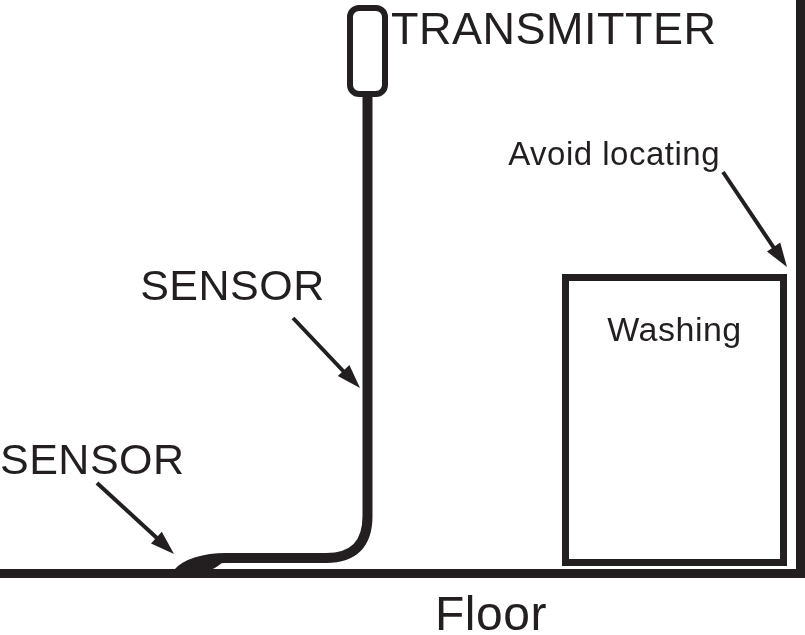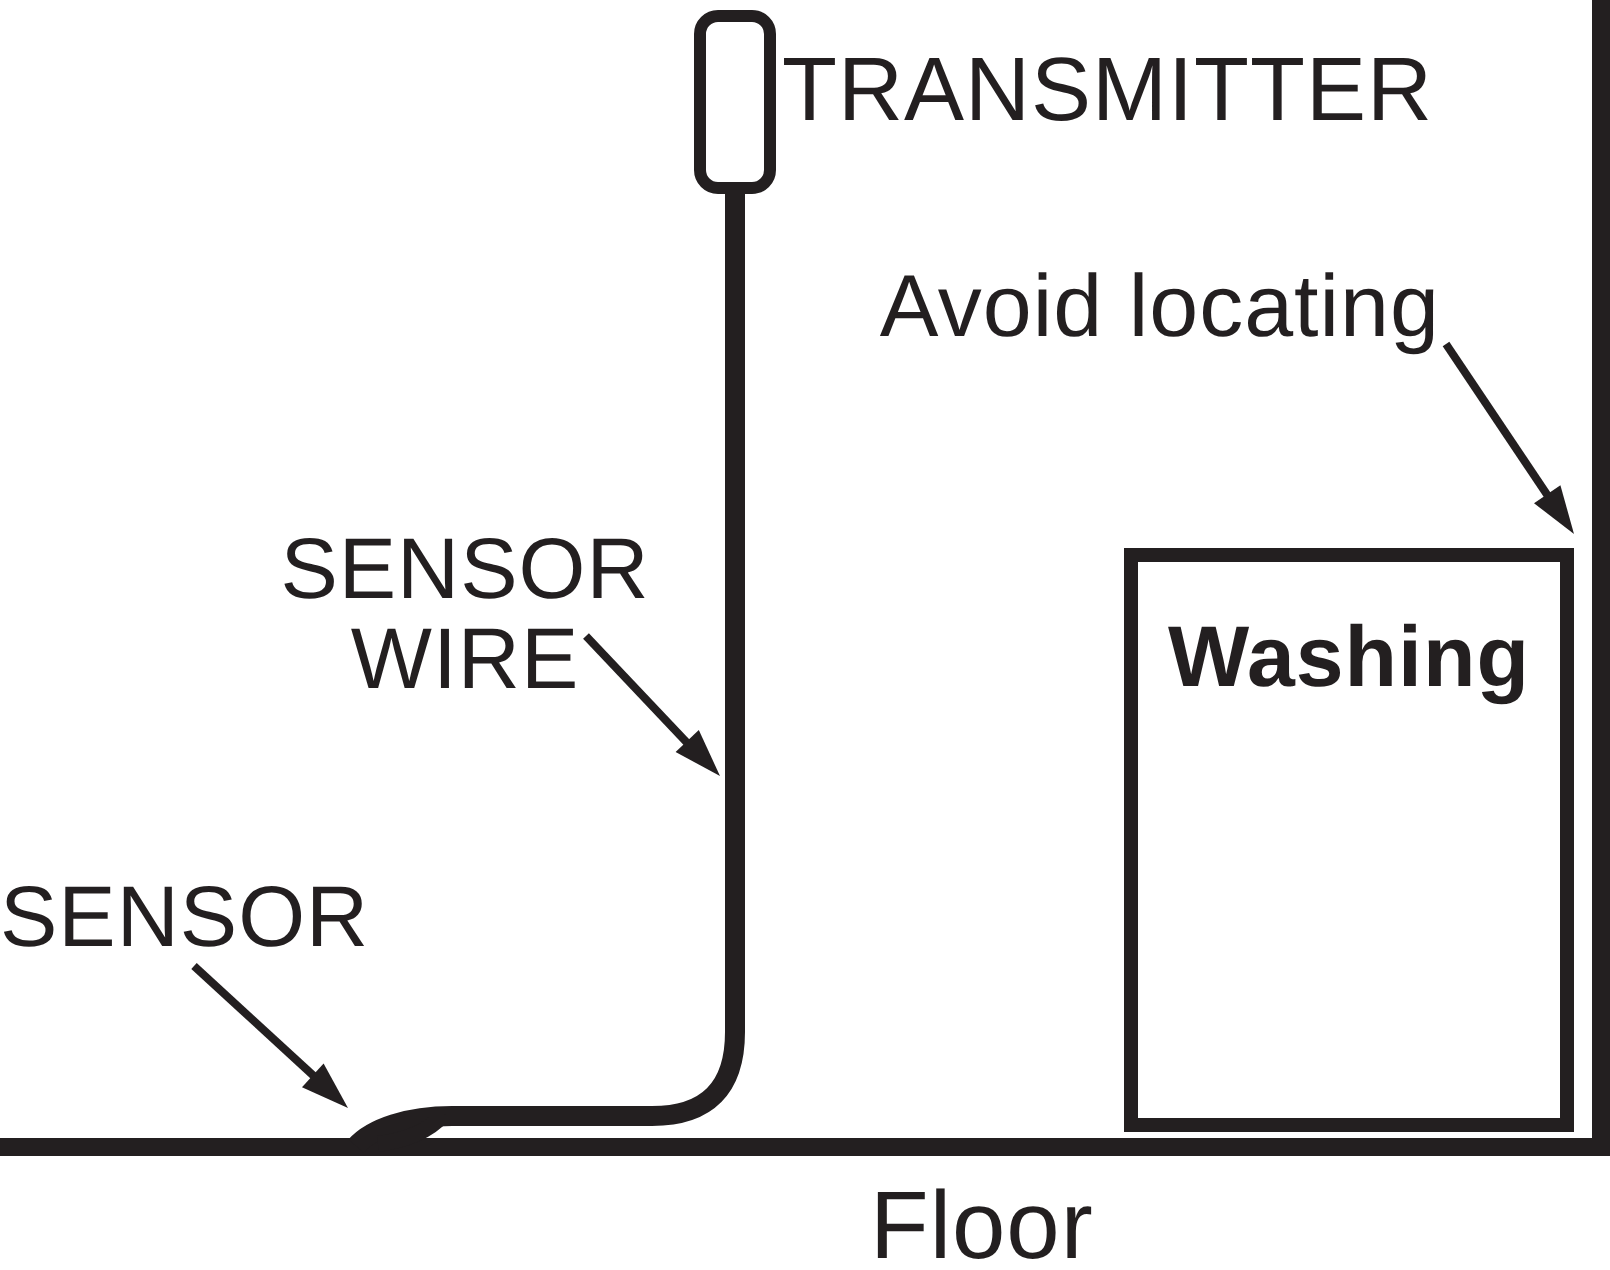"TRANSMITTER" .lbl-transmitter { margin-top: 16px -> none }
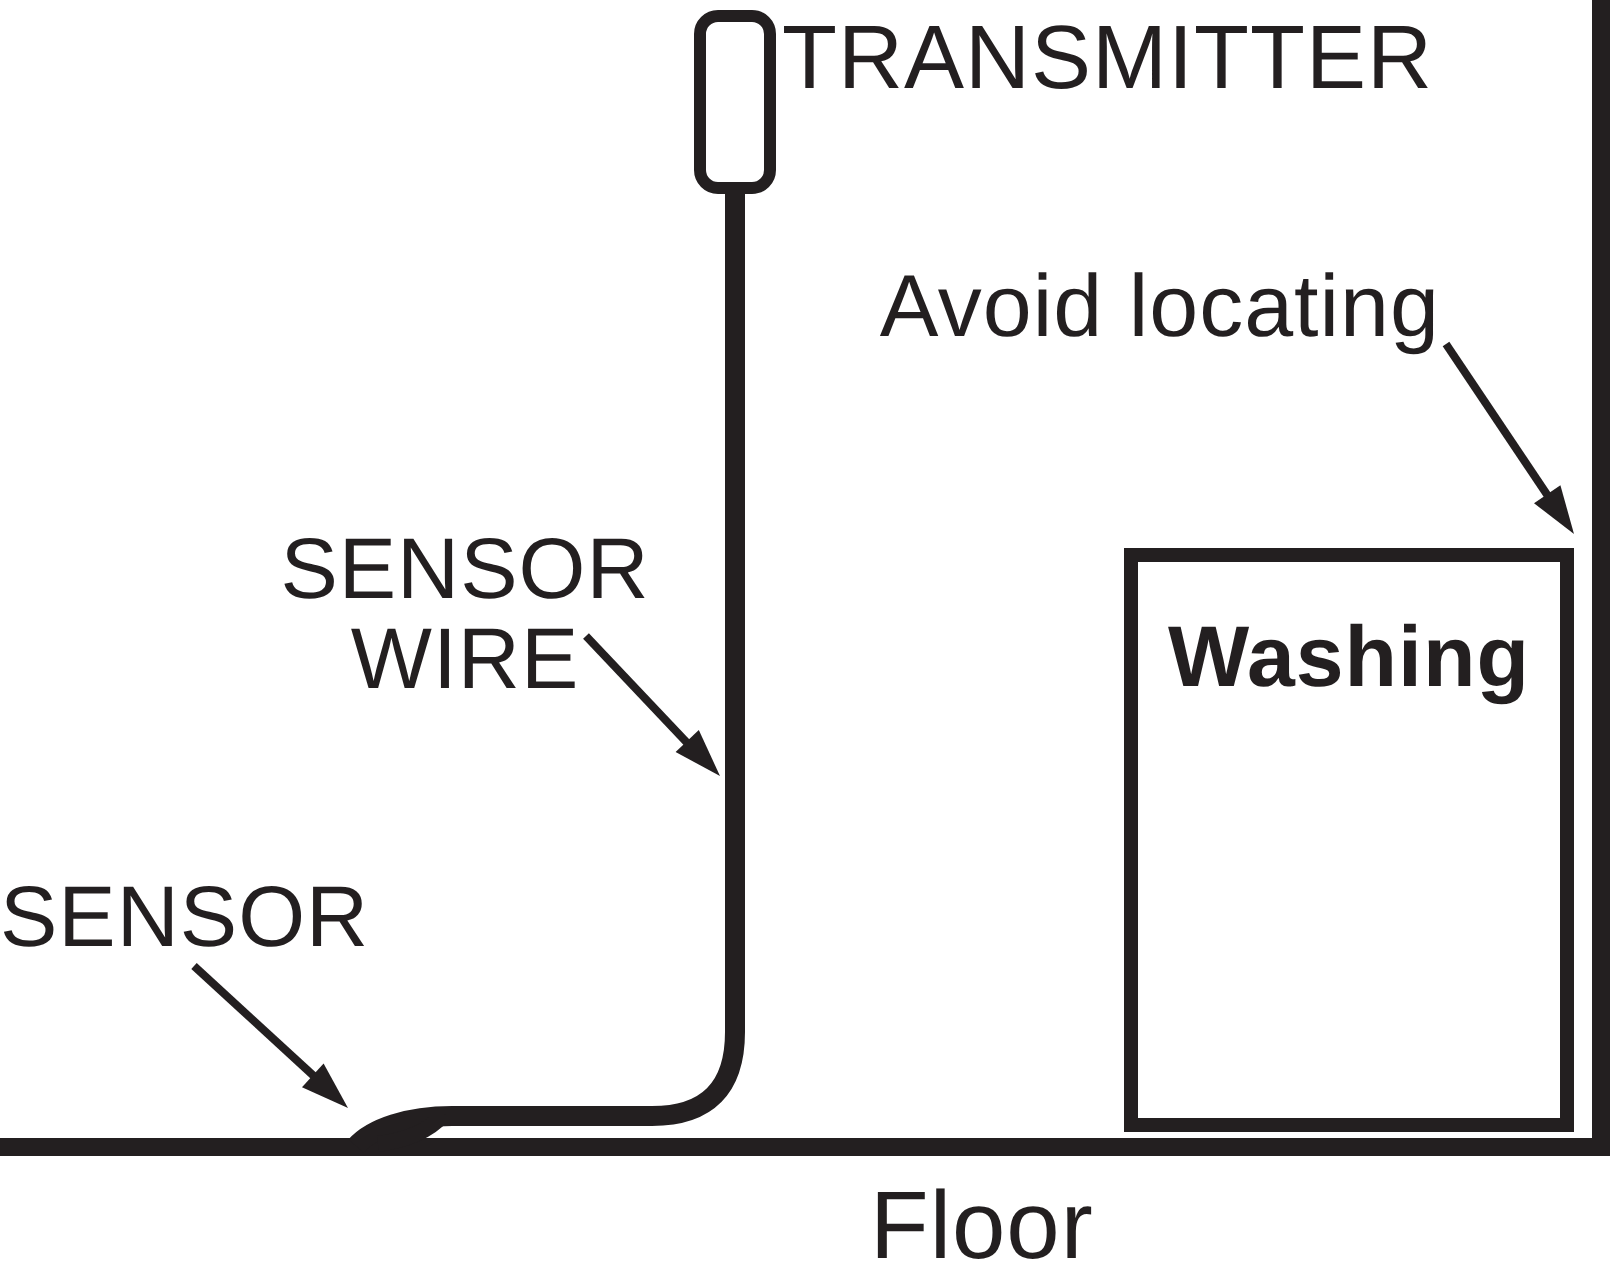"Avoid locating" .lbl-warning { font-size: 44px -> 33px }
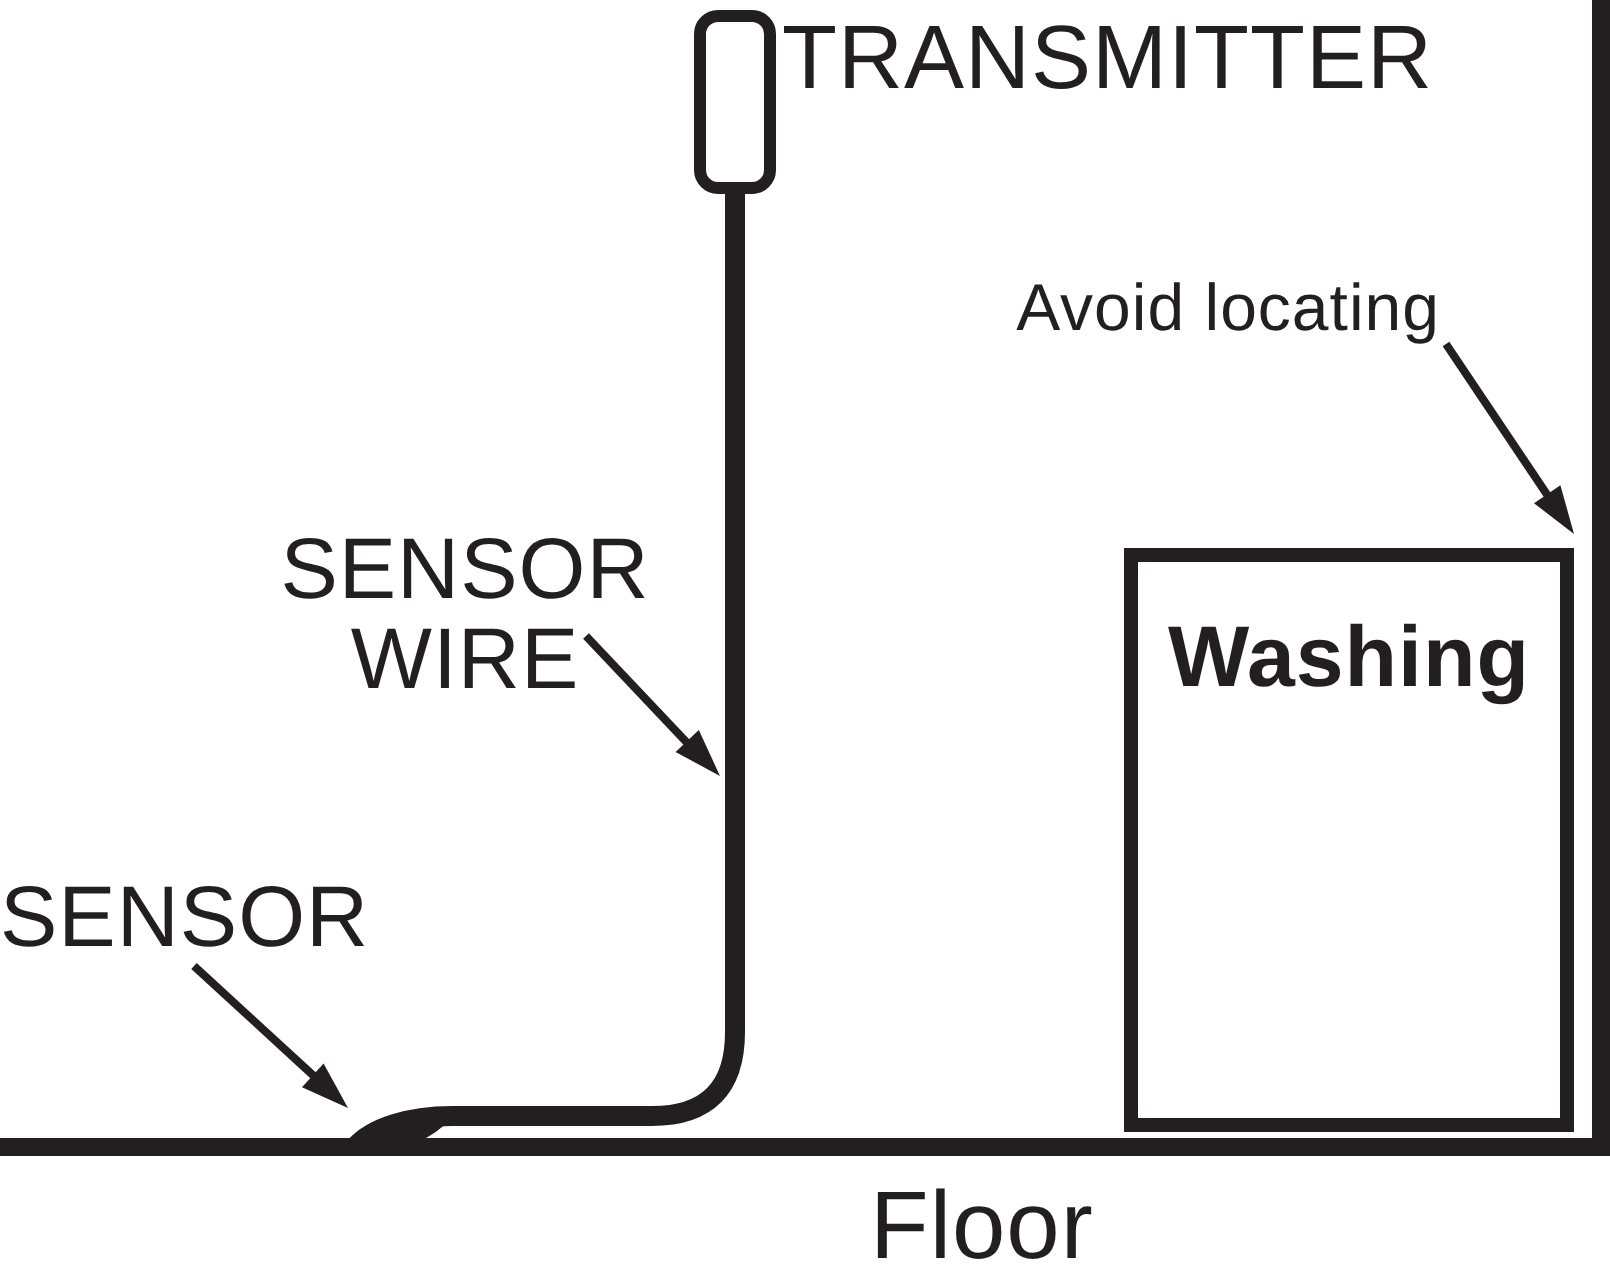"WIRE" div { html: <div>WIRE</div> -> none }
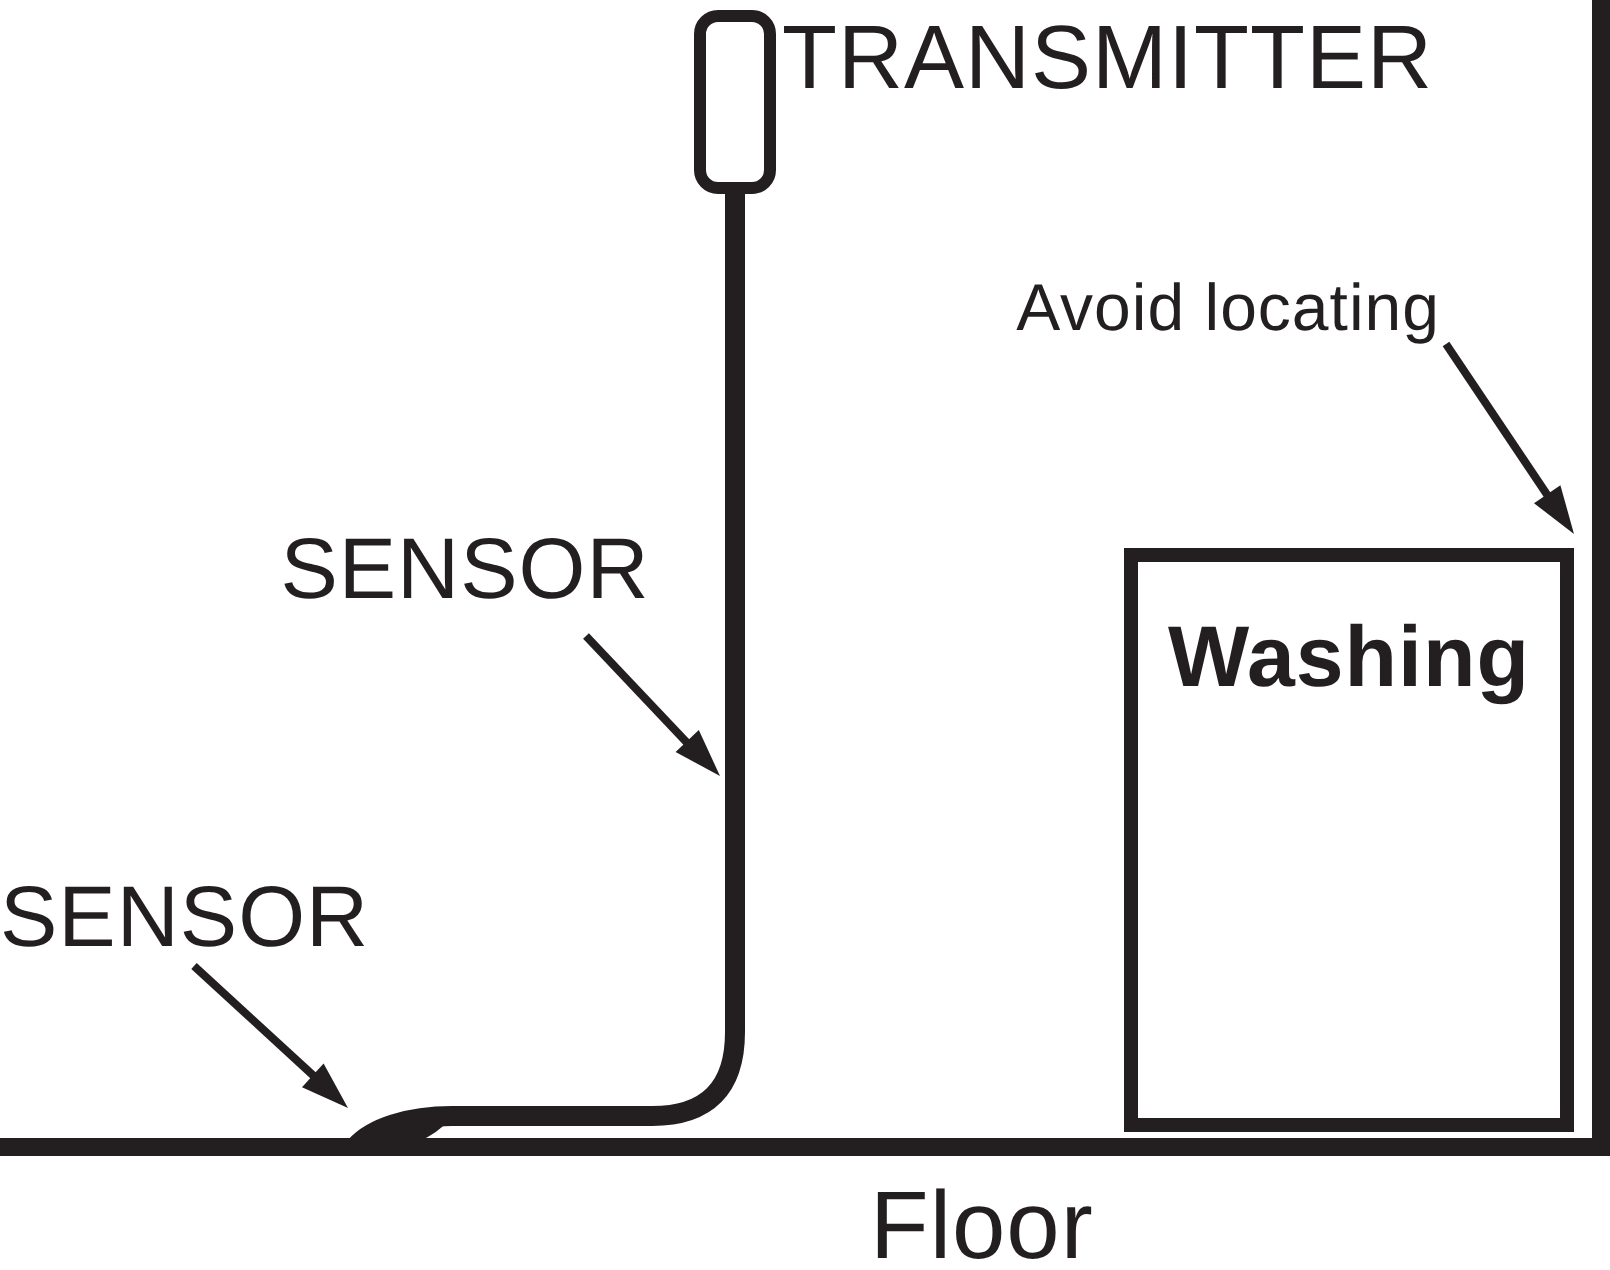"Washing" .lbl-washing { font-size: 43px -> 34px; font-weight: bold -> none }
